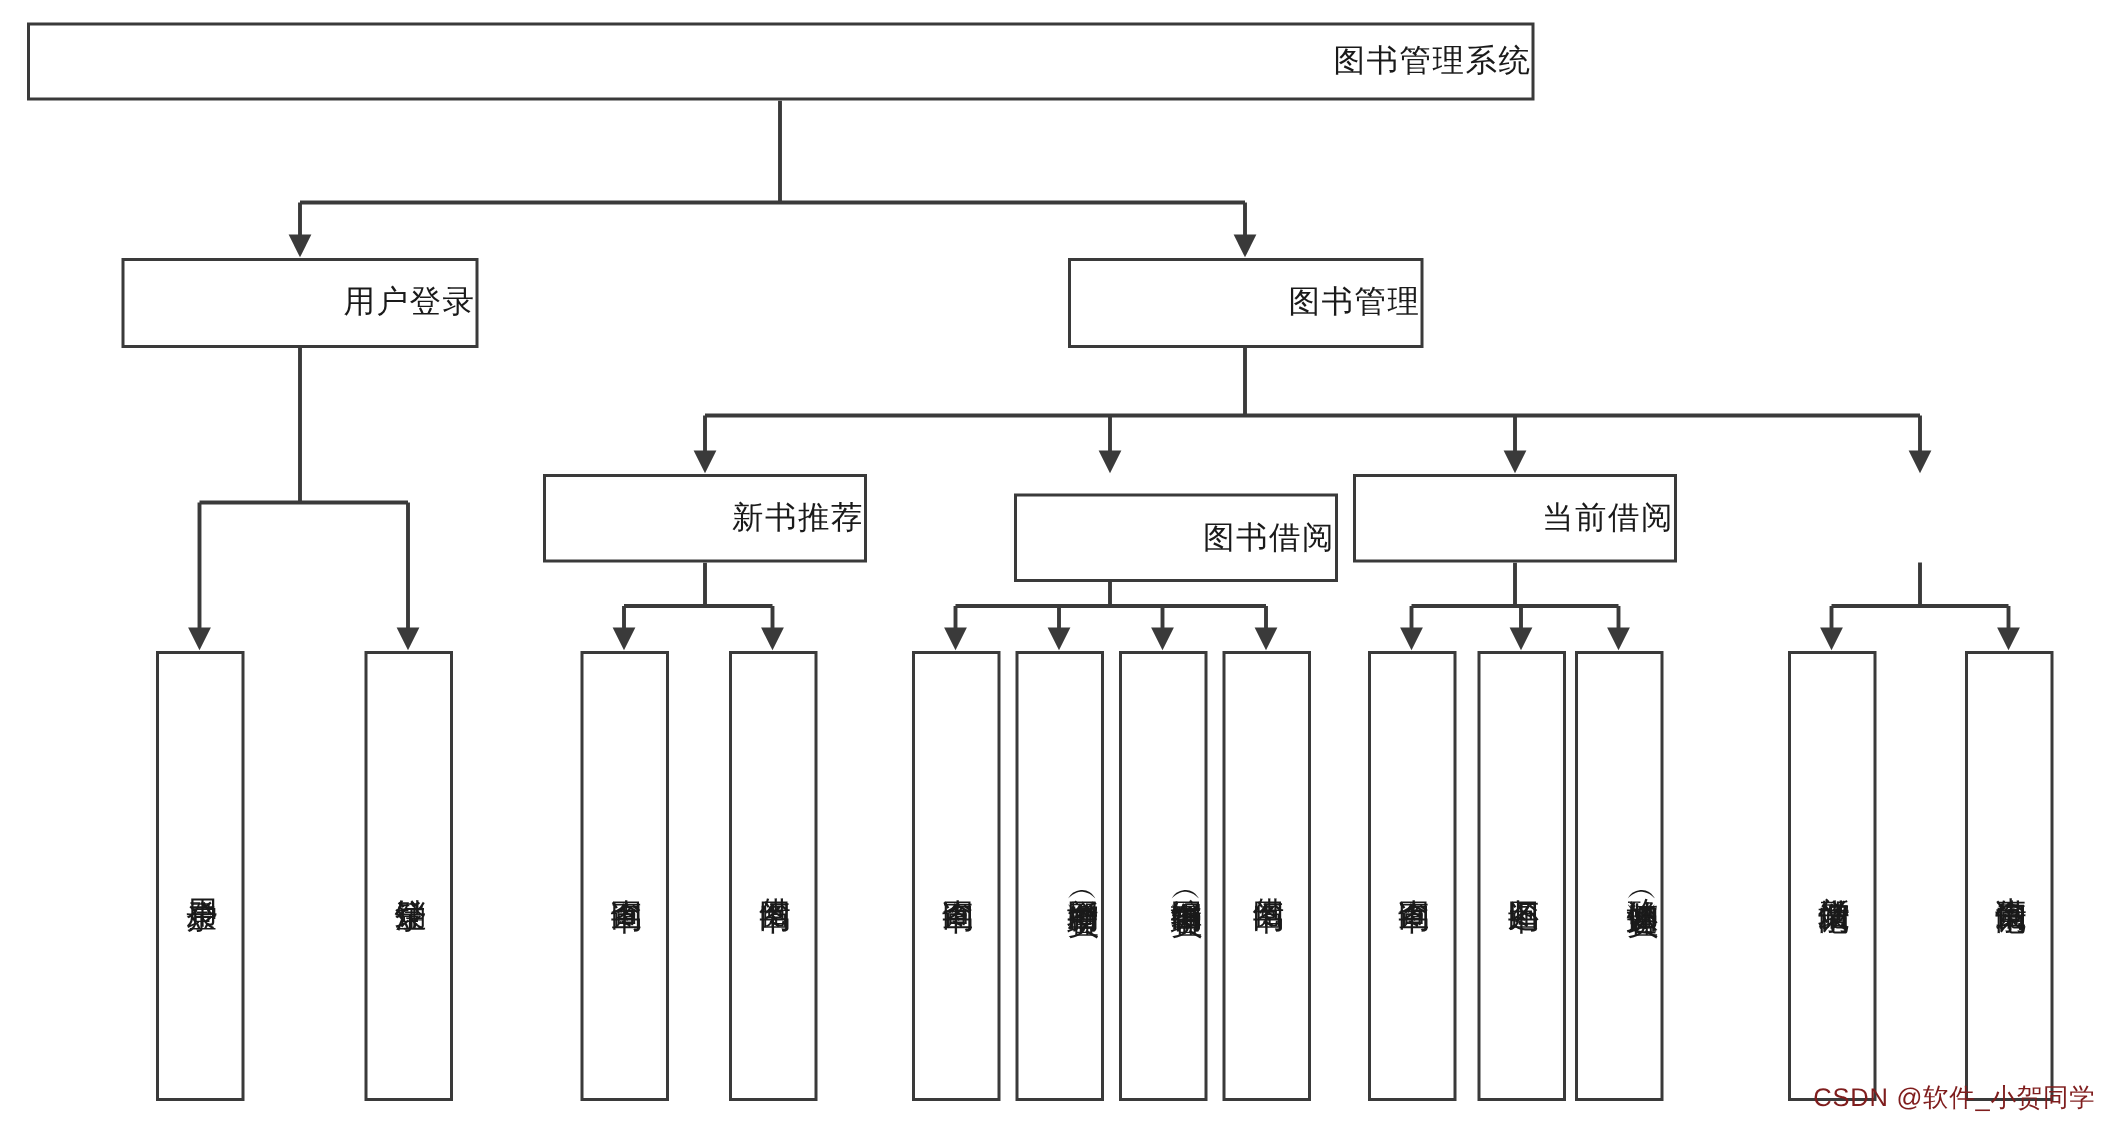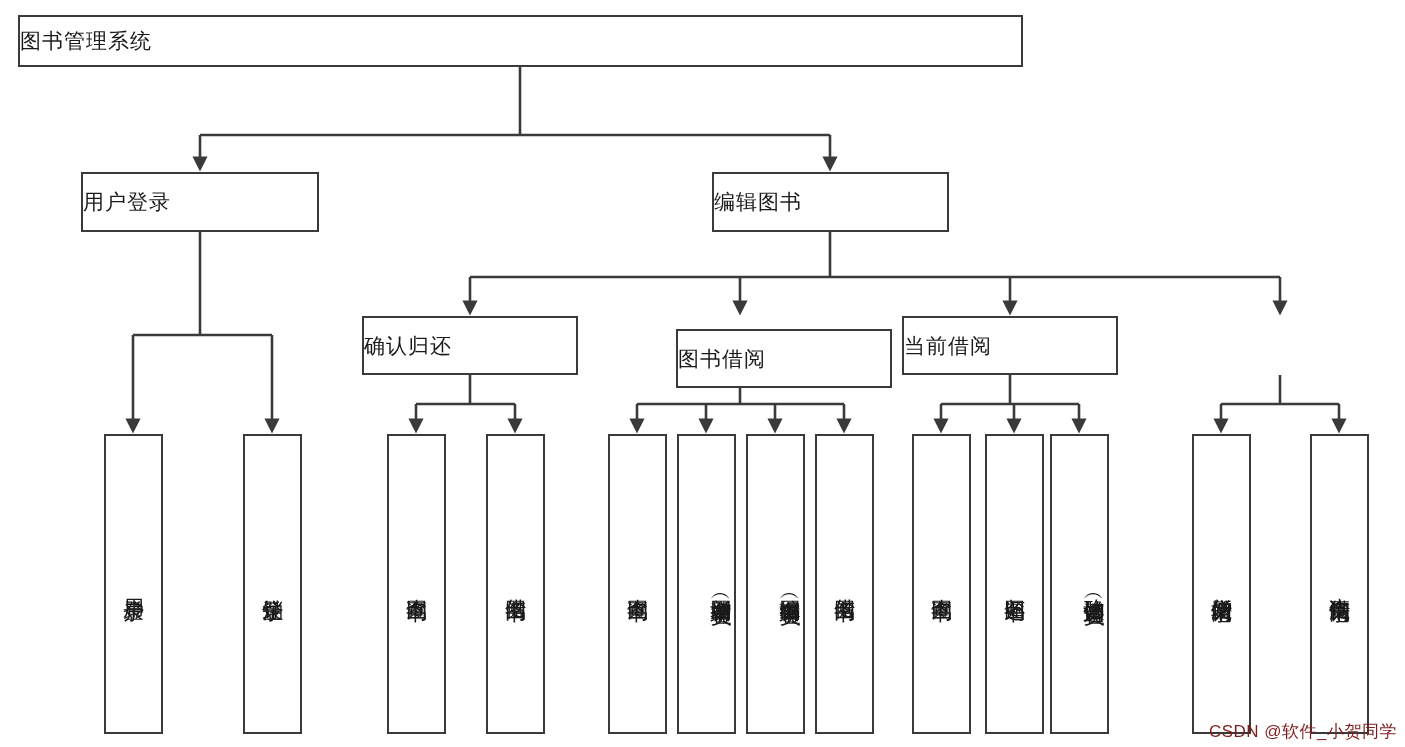"图书管理系统" .node { justify-content: flex-start -> flex-end }
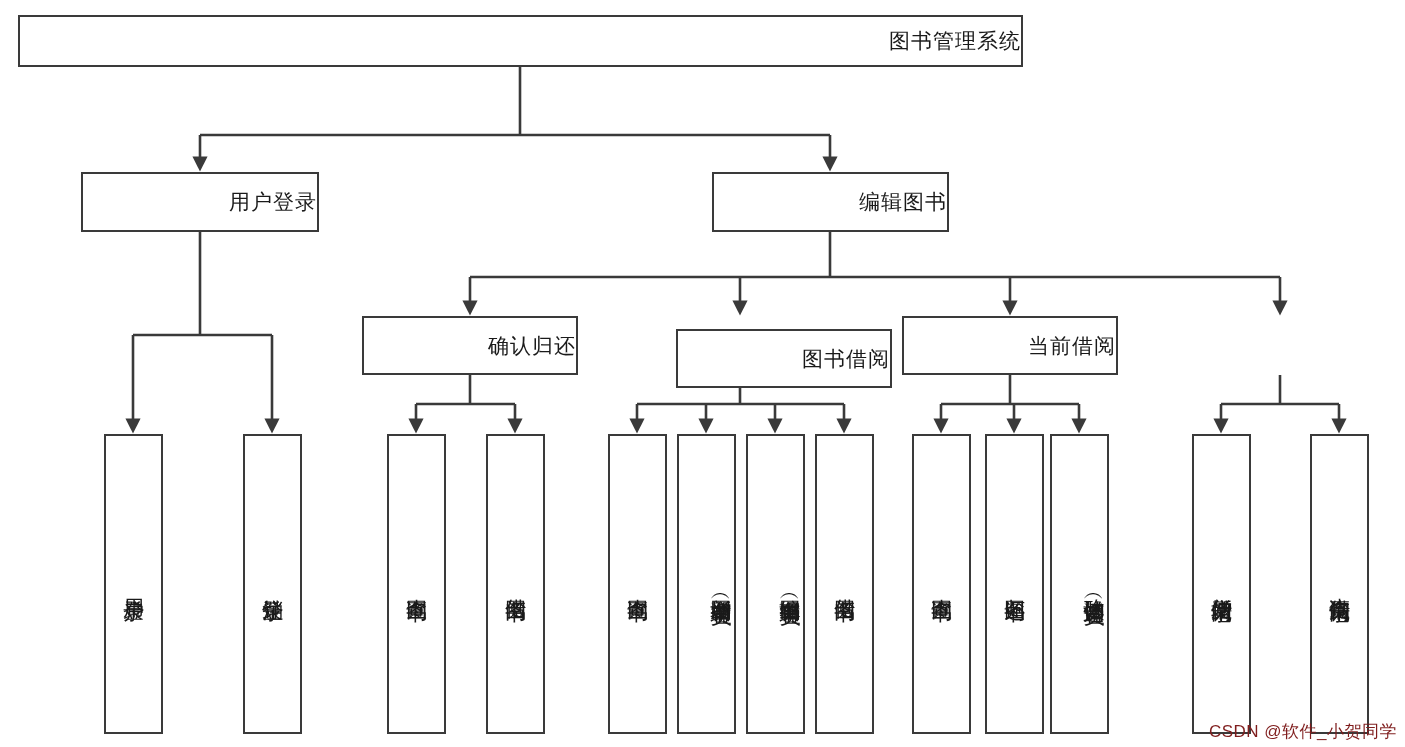"编辑图书" span { text: 编辑图书 -> 图书管理 }
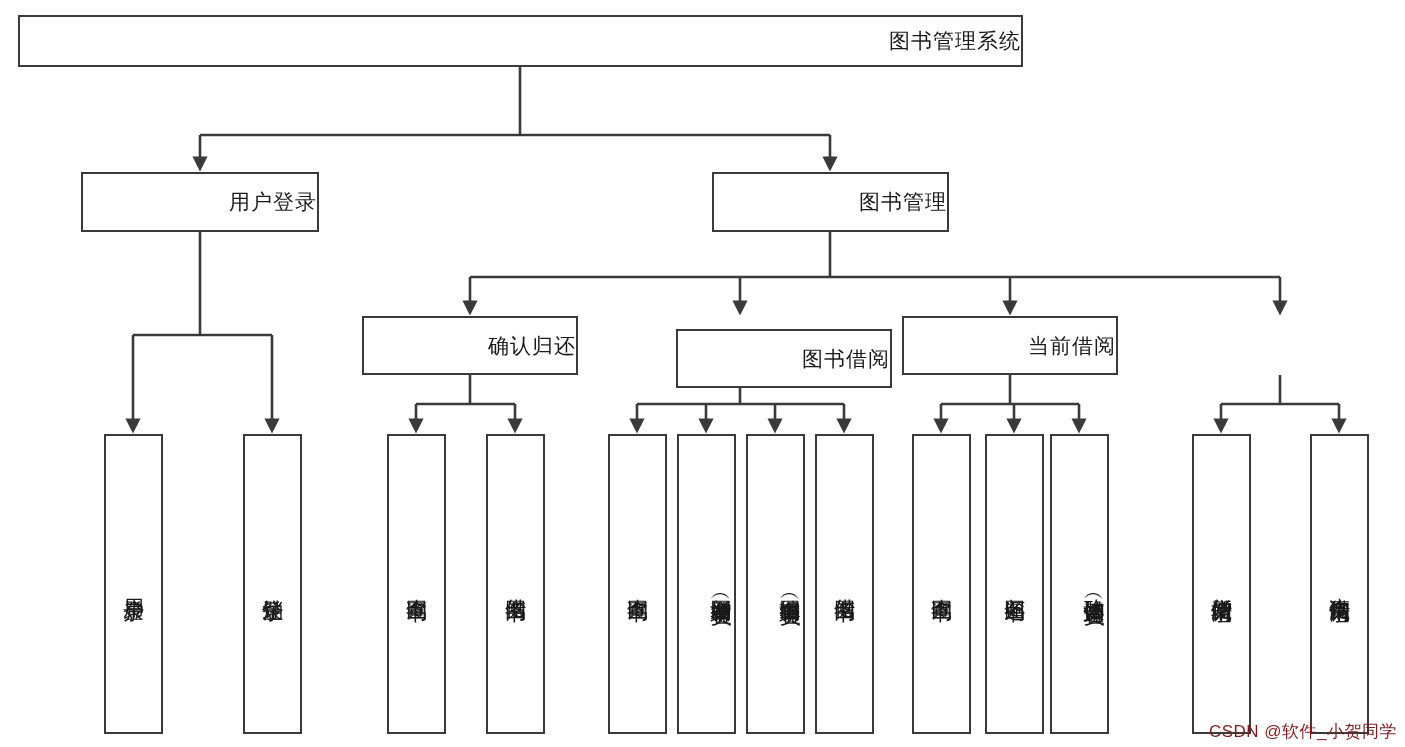"确认归还" span { text: 确认归还 -> 新书推荐 }
